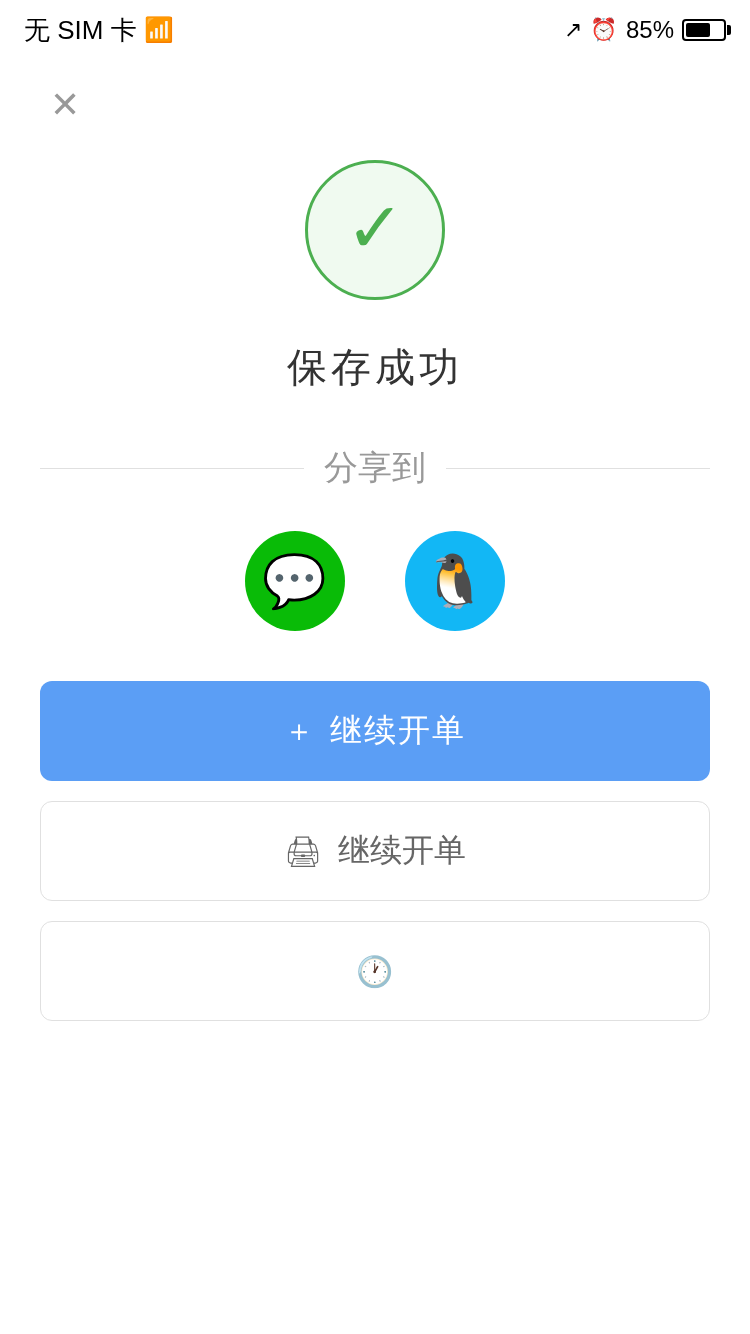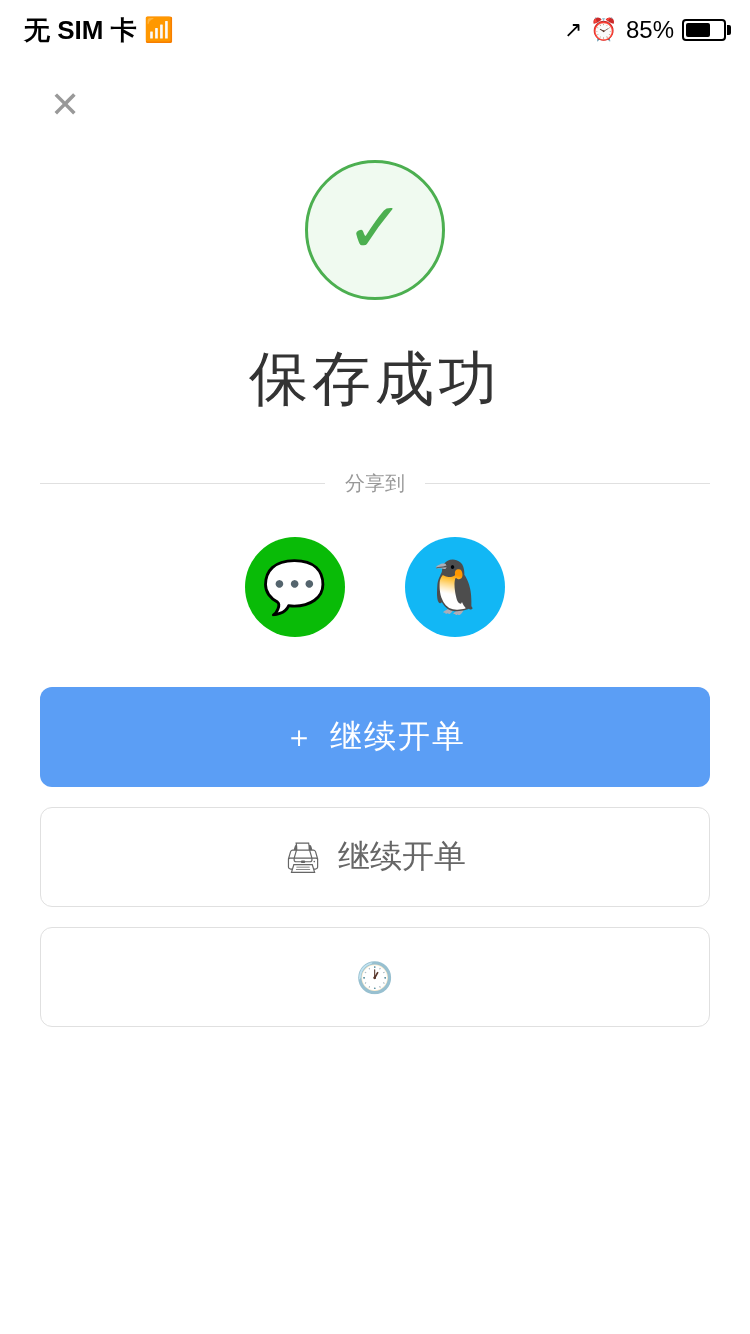"无 SIM 卡" .status-left { font-weight: 700 -> 400 }
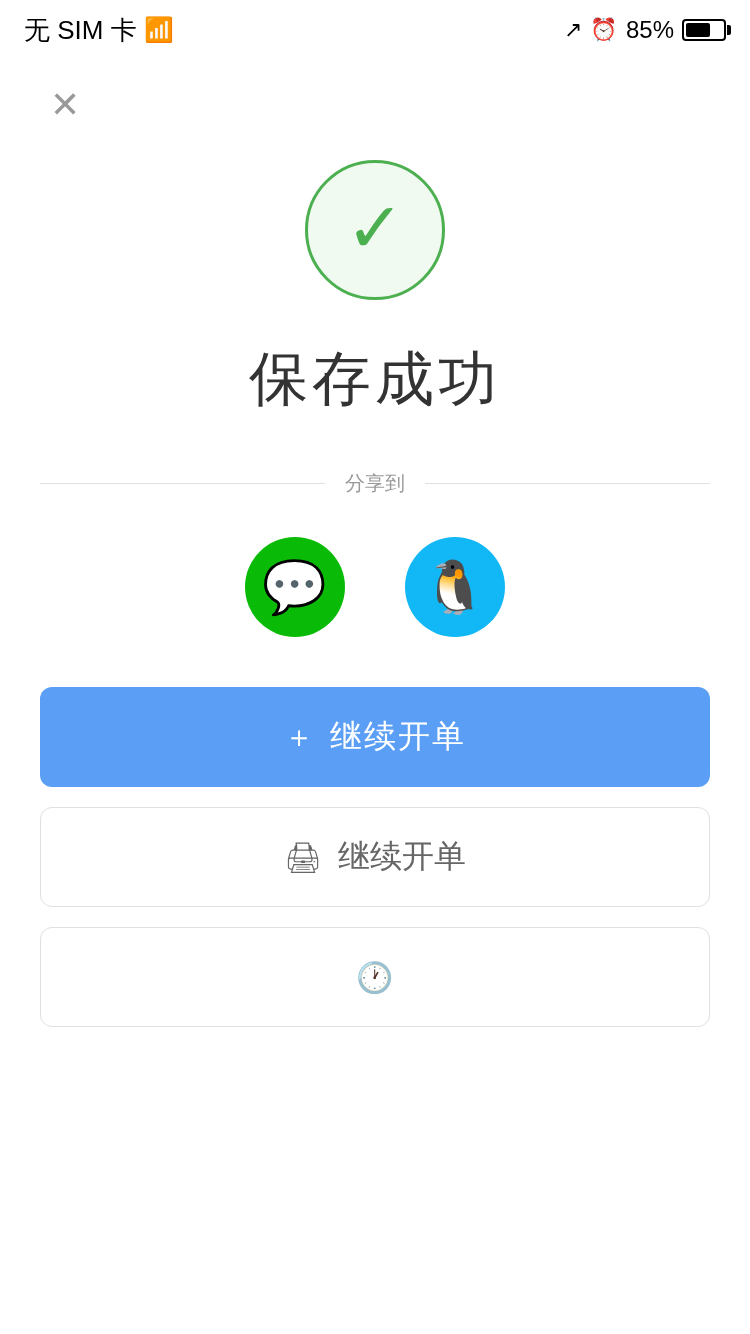"保存成功" .success-title { font-size: 59px -> 40px }
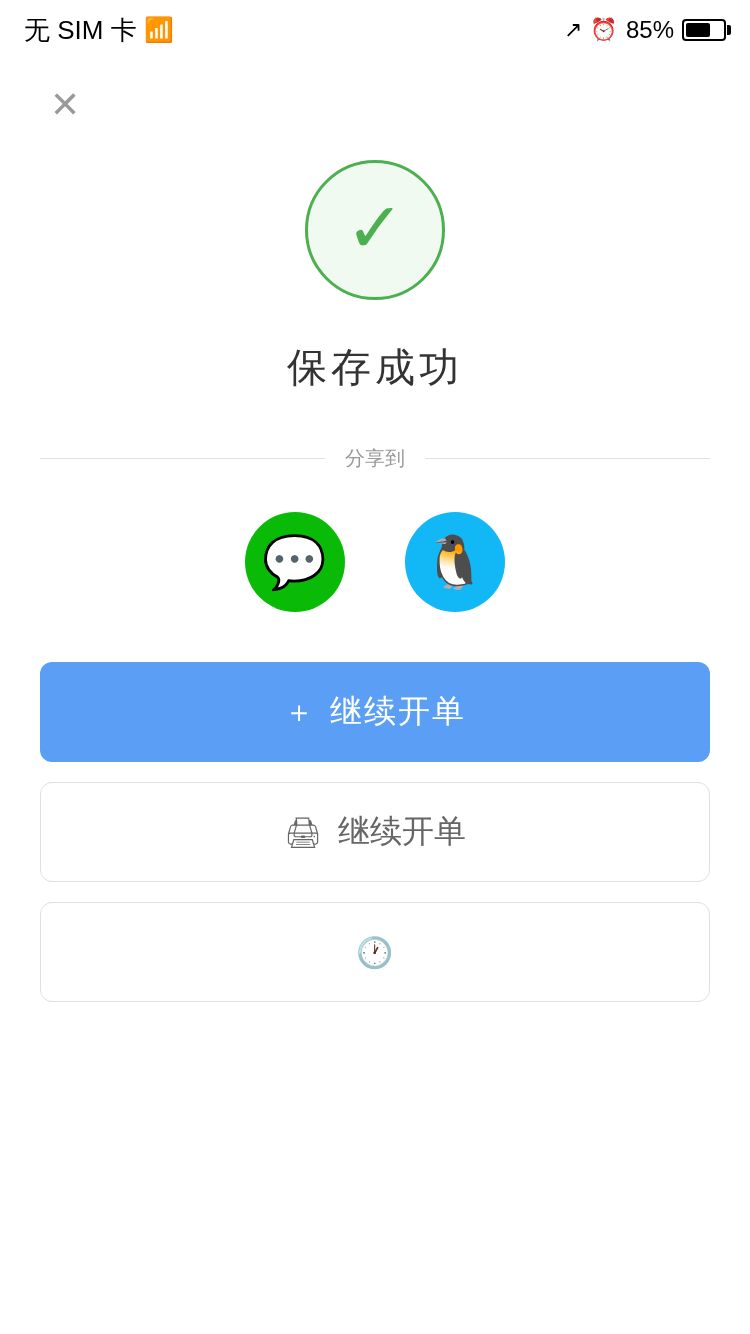"分享到" .share-label { font-size: 20px -> 34px }
